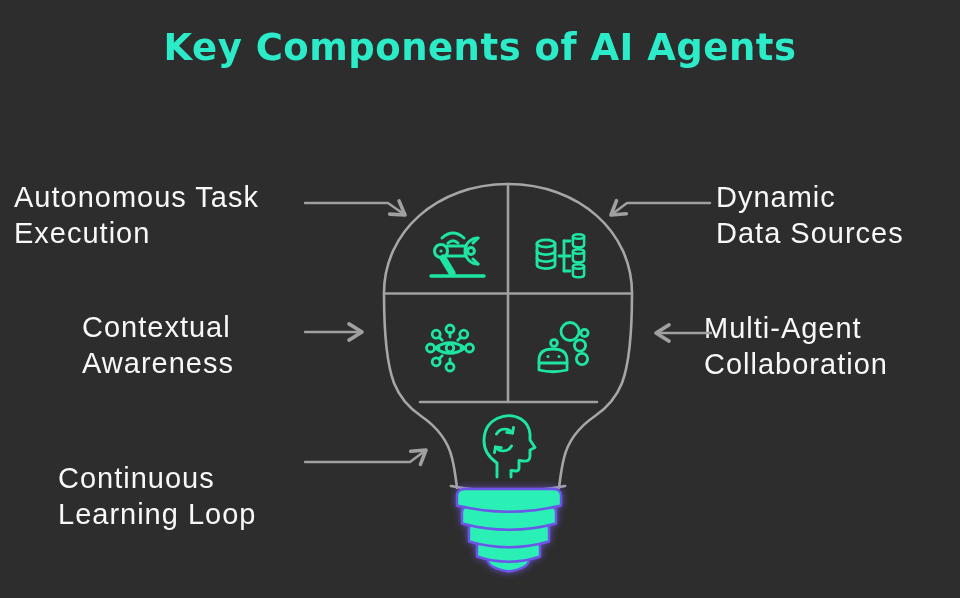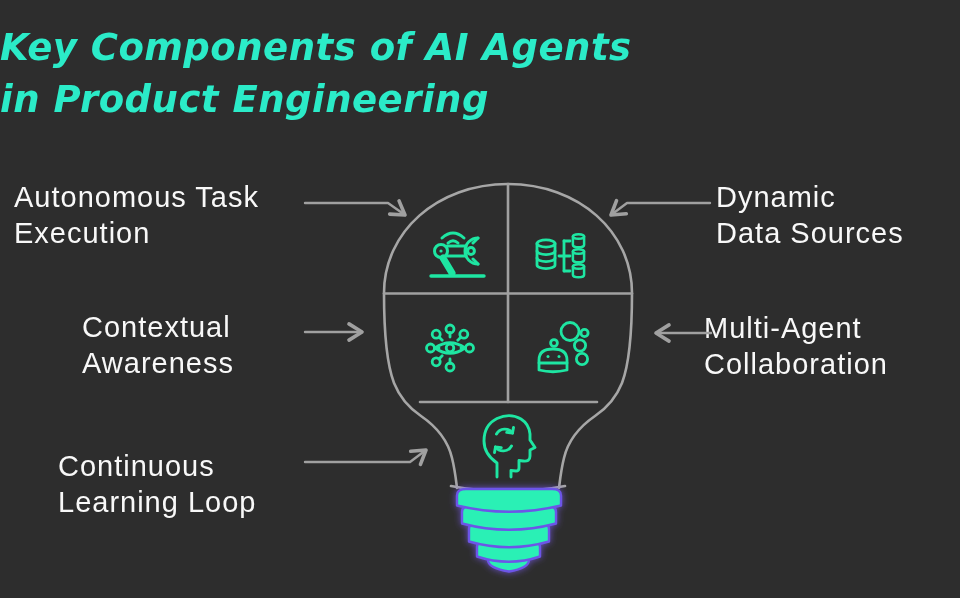"Key Components of AI Agents" .title { font-style: italic -> none; text-align: left -> center }
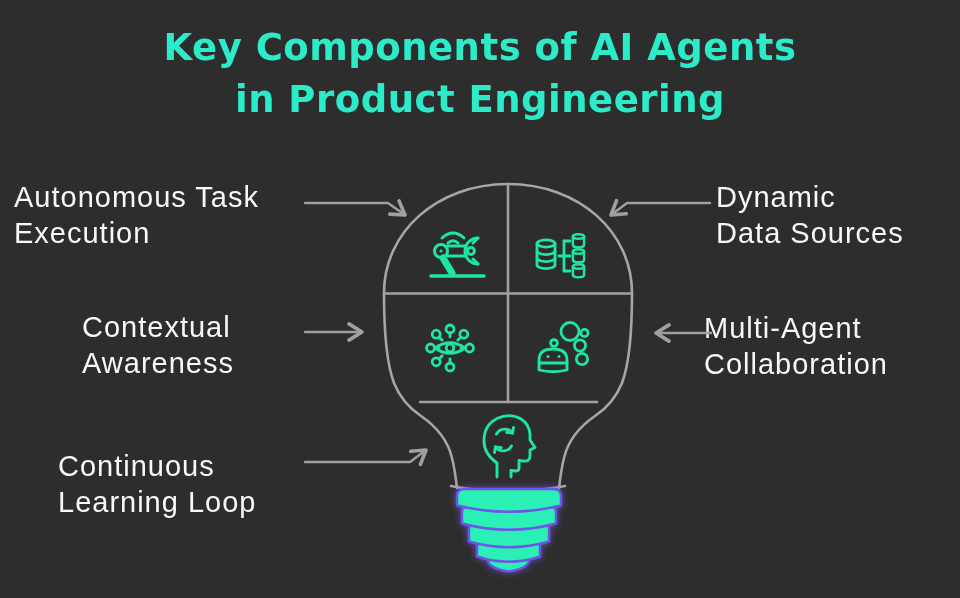"in Product Engineering" div { html: <div>in Product Engineering</div> -> none }
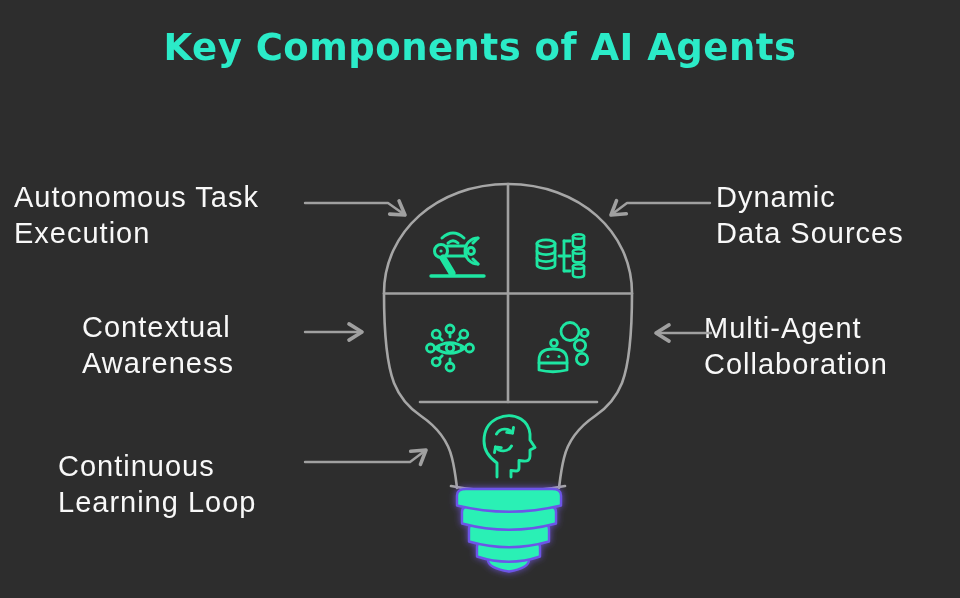"Continuous" #lab-continuous { top: 448px -> 460px }
